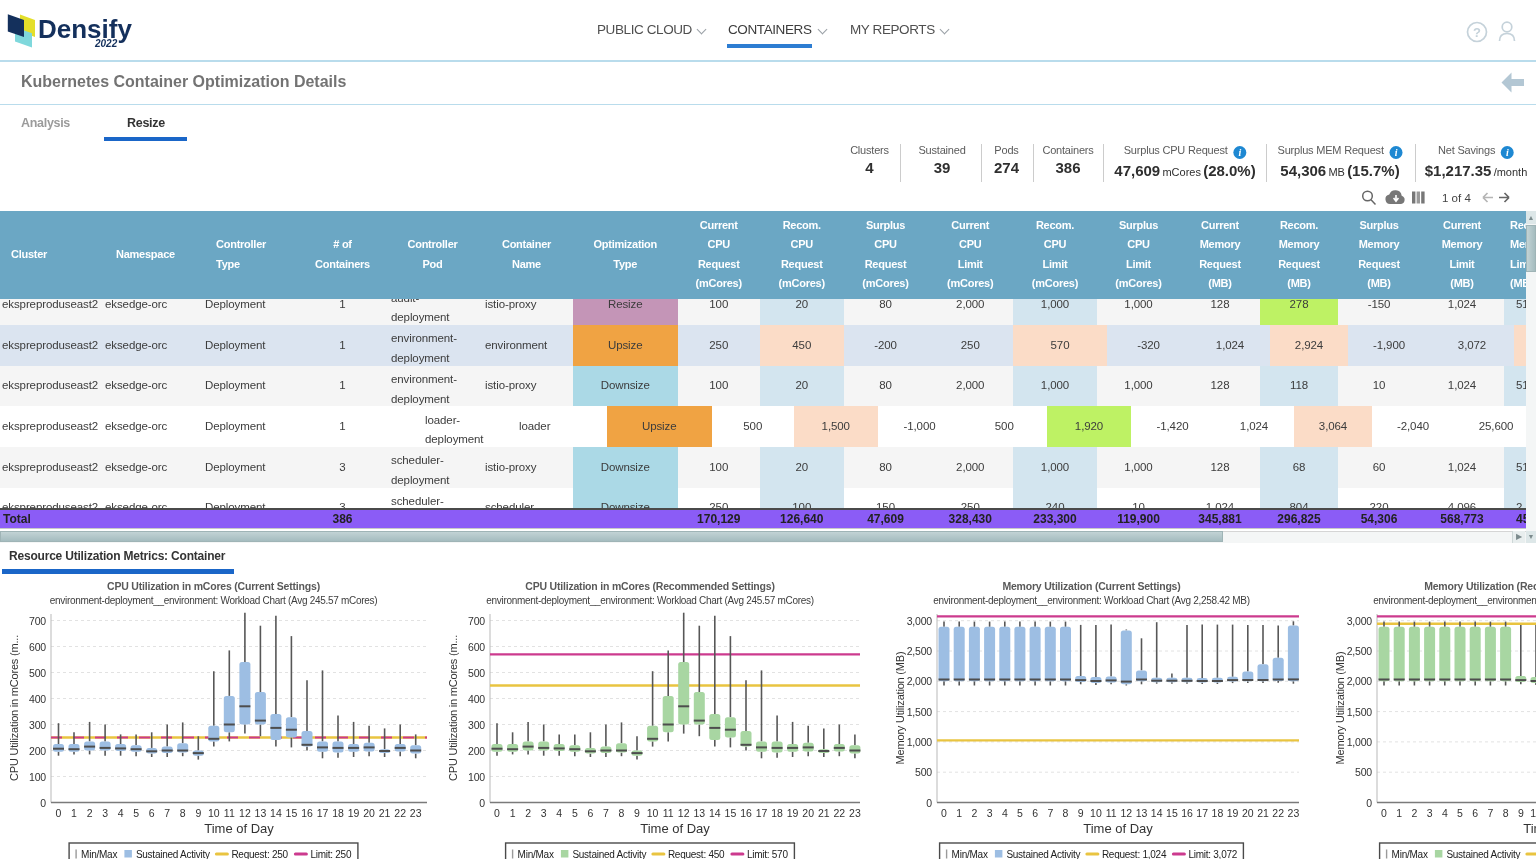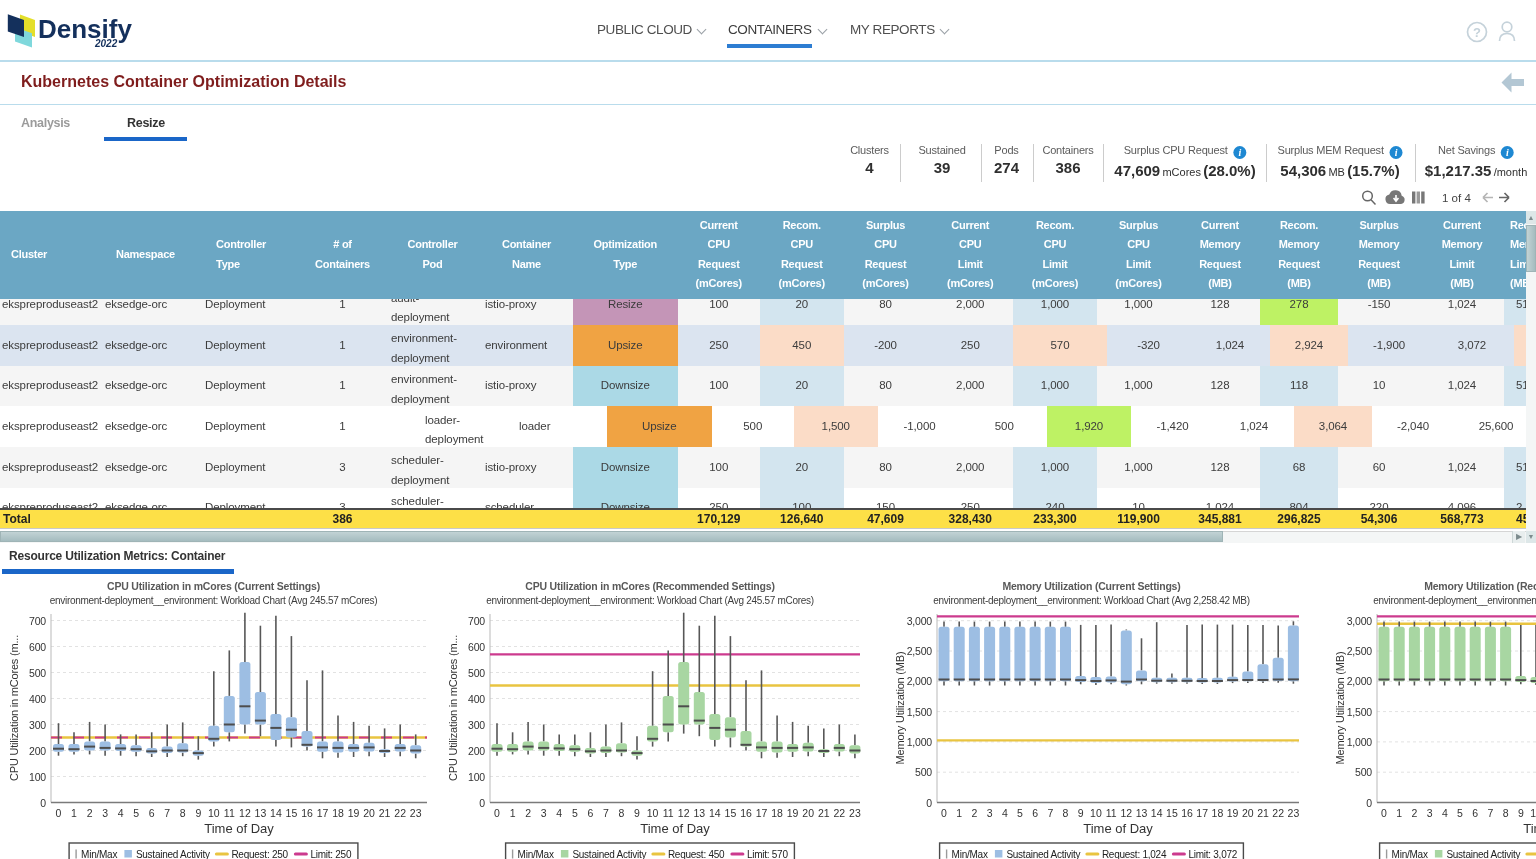"Kubernetes Container Optimization" #titlebar h1 { color: #7f1d1d -> #737373 }
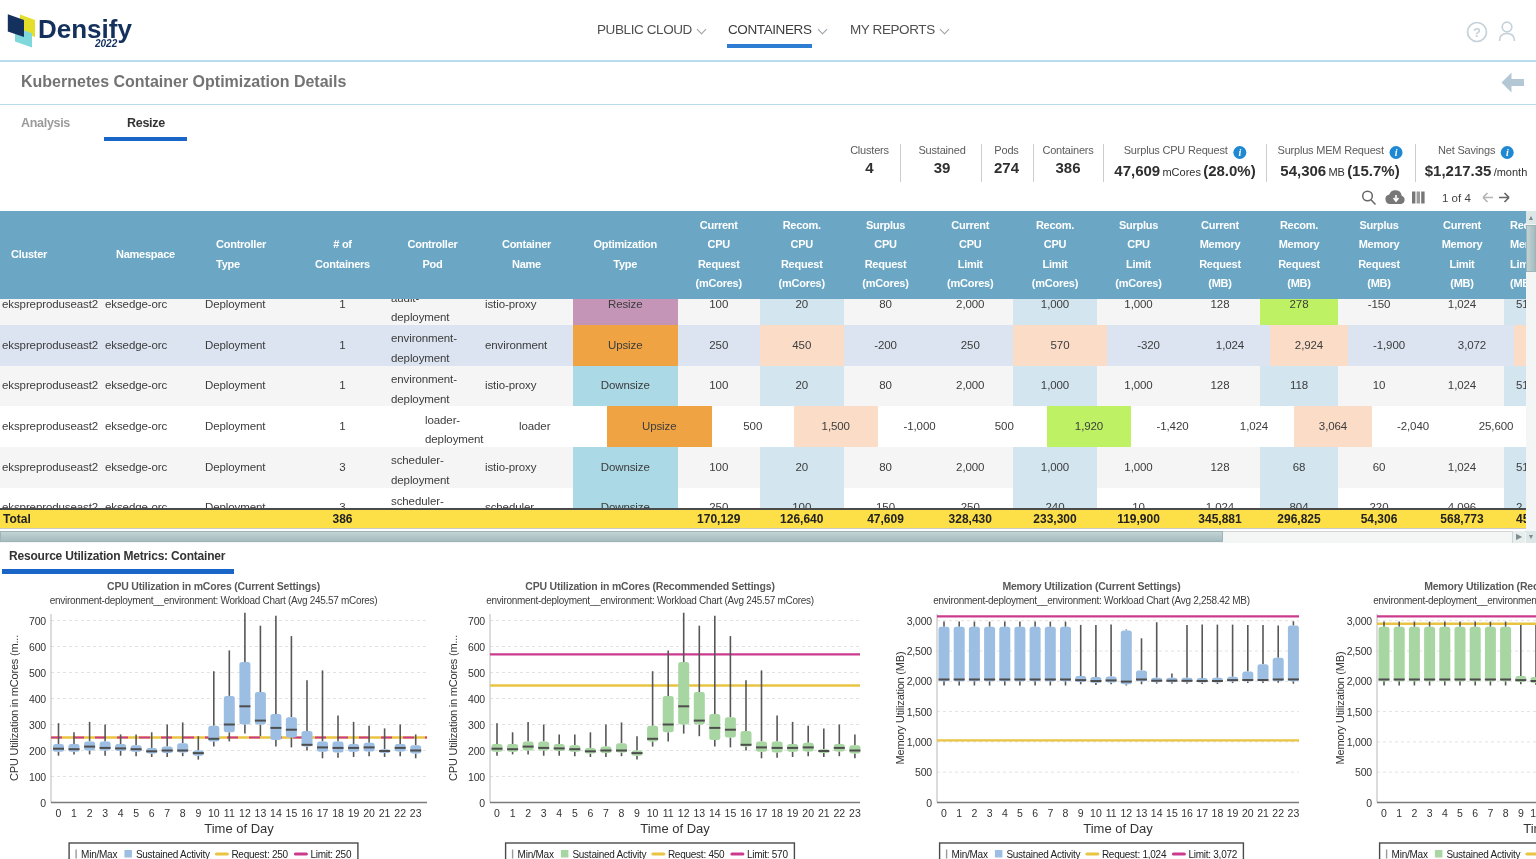"Total" #totrow { background: #fde047 -> #8b5cf6 }
